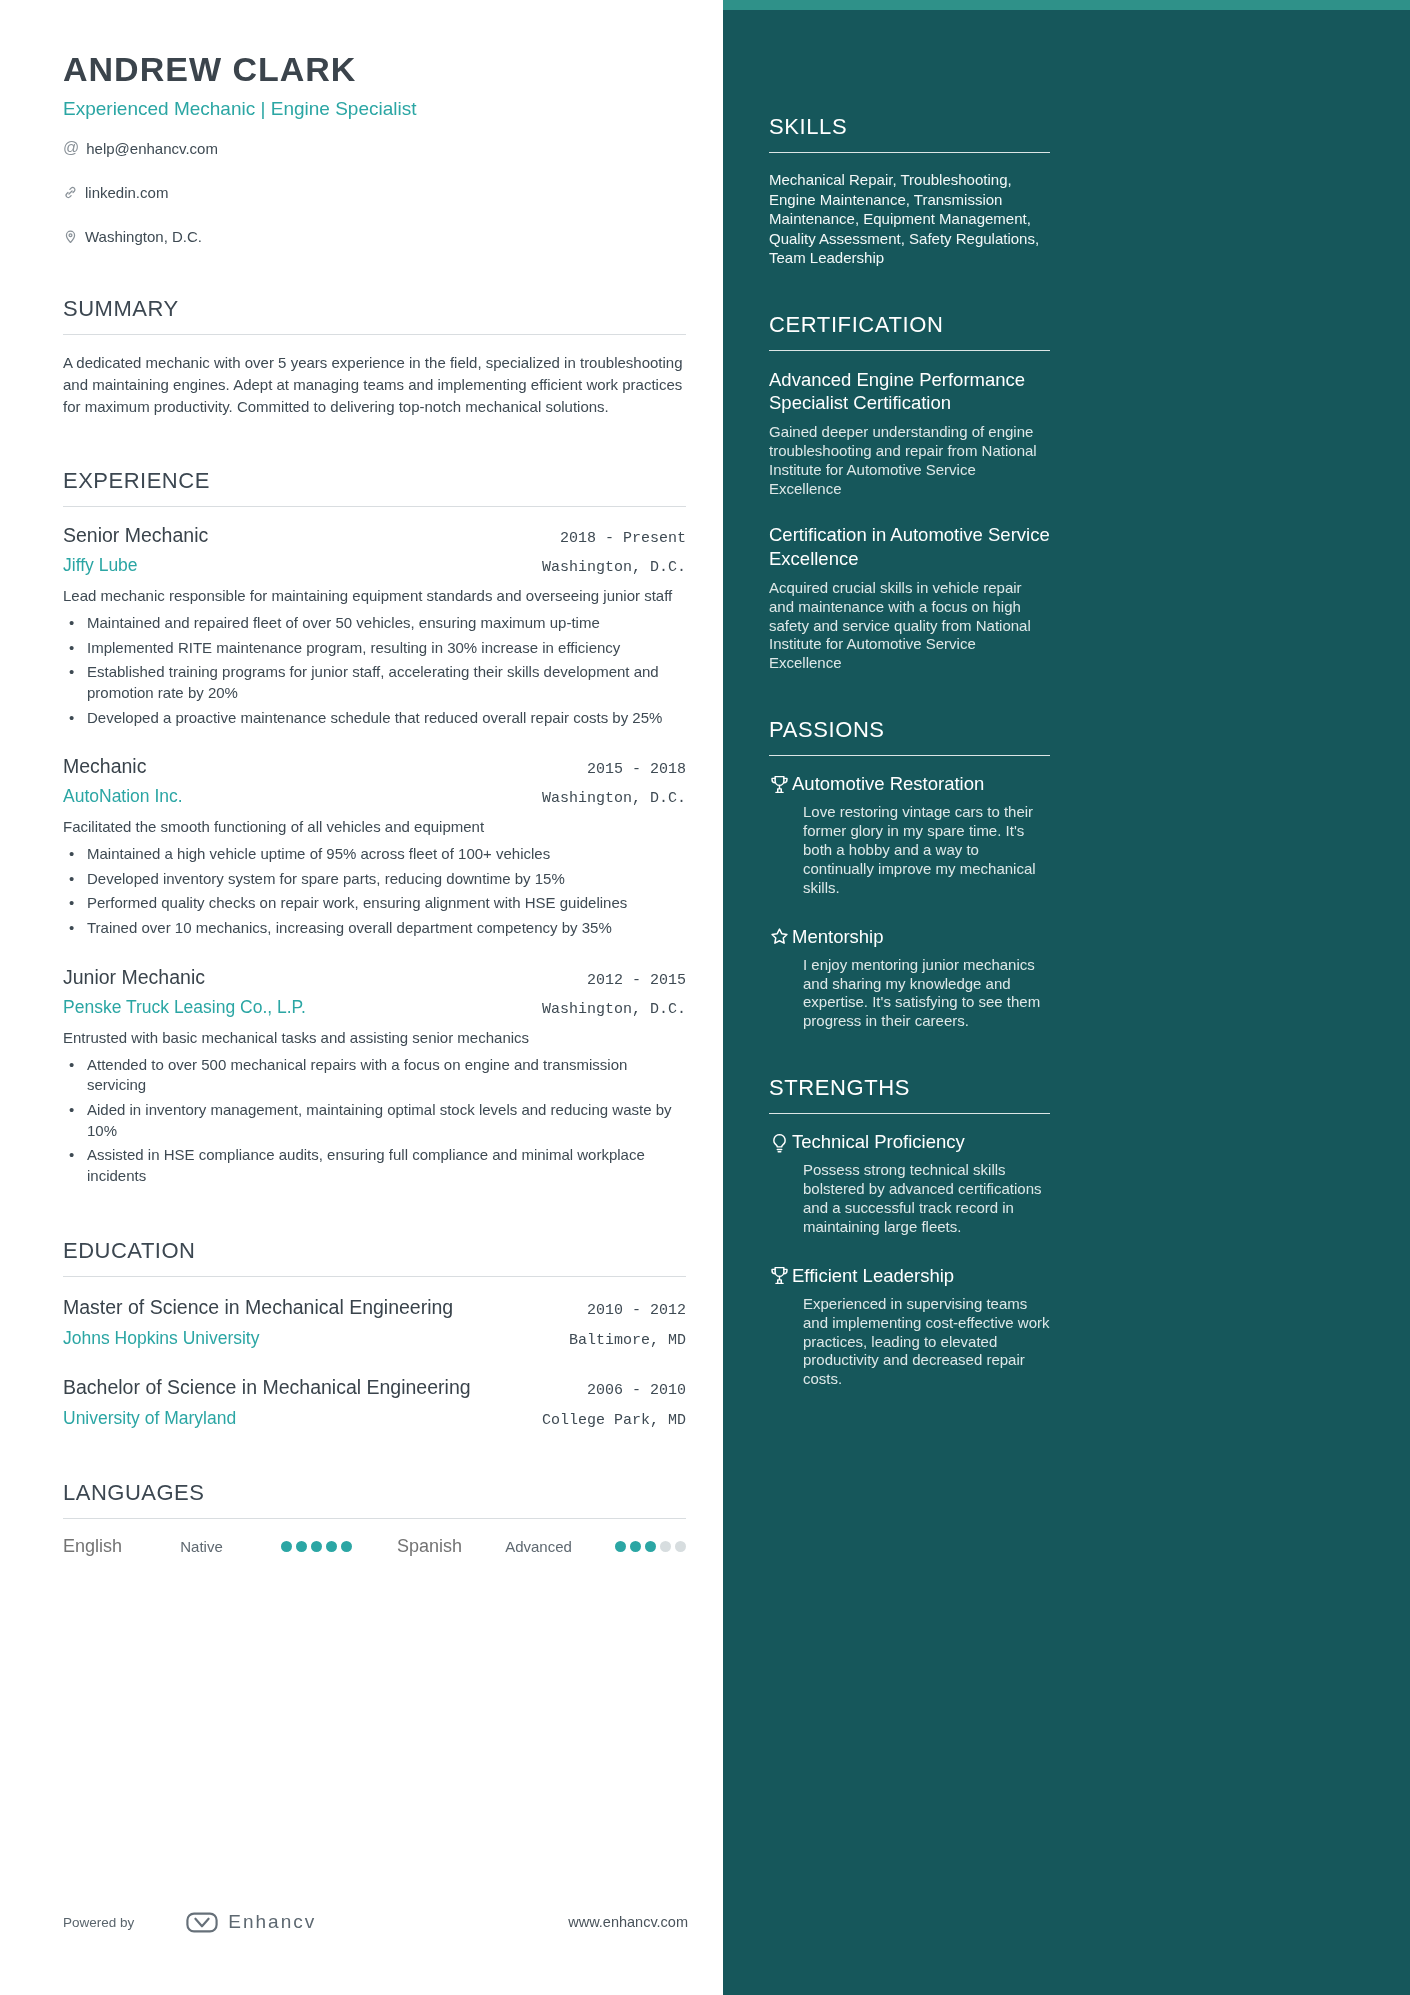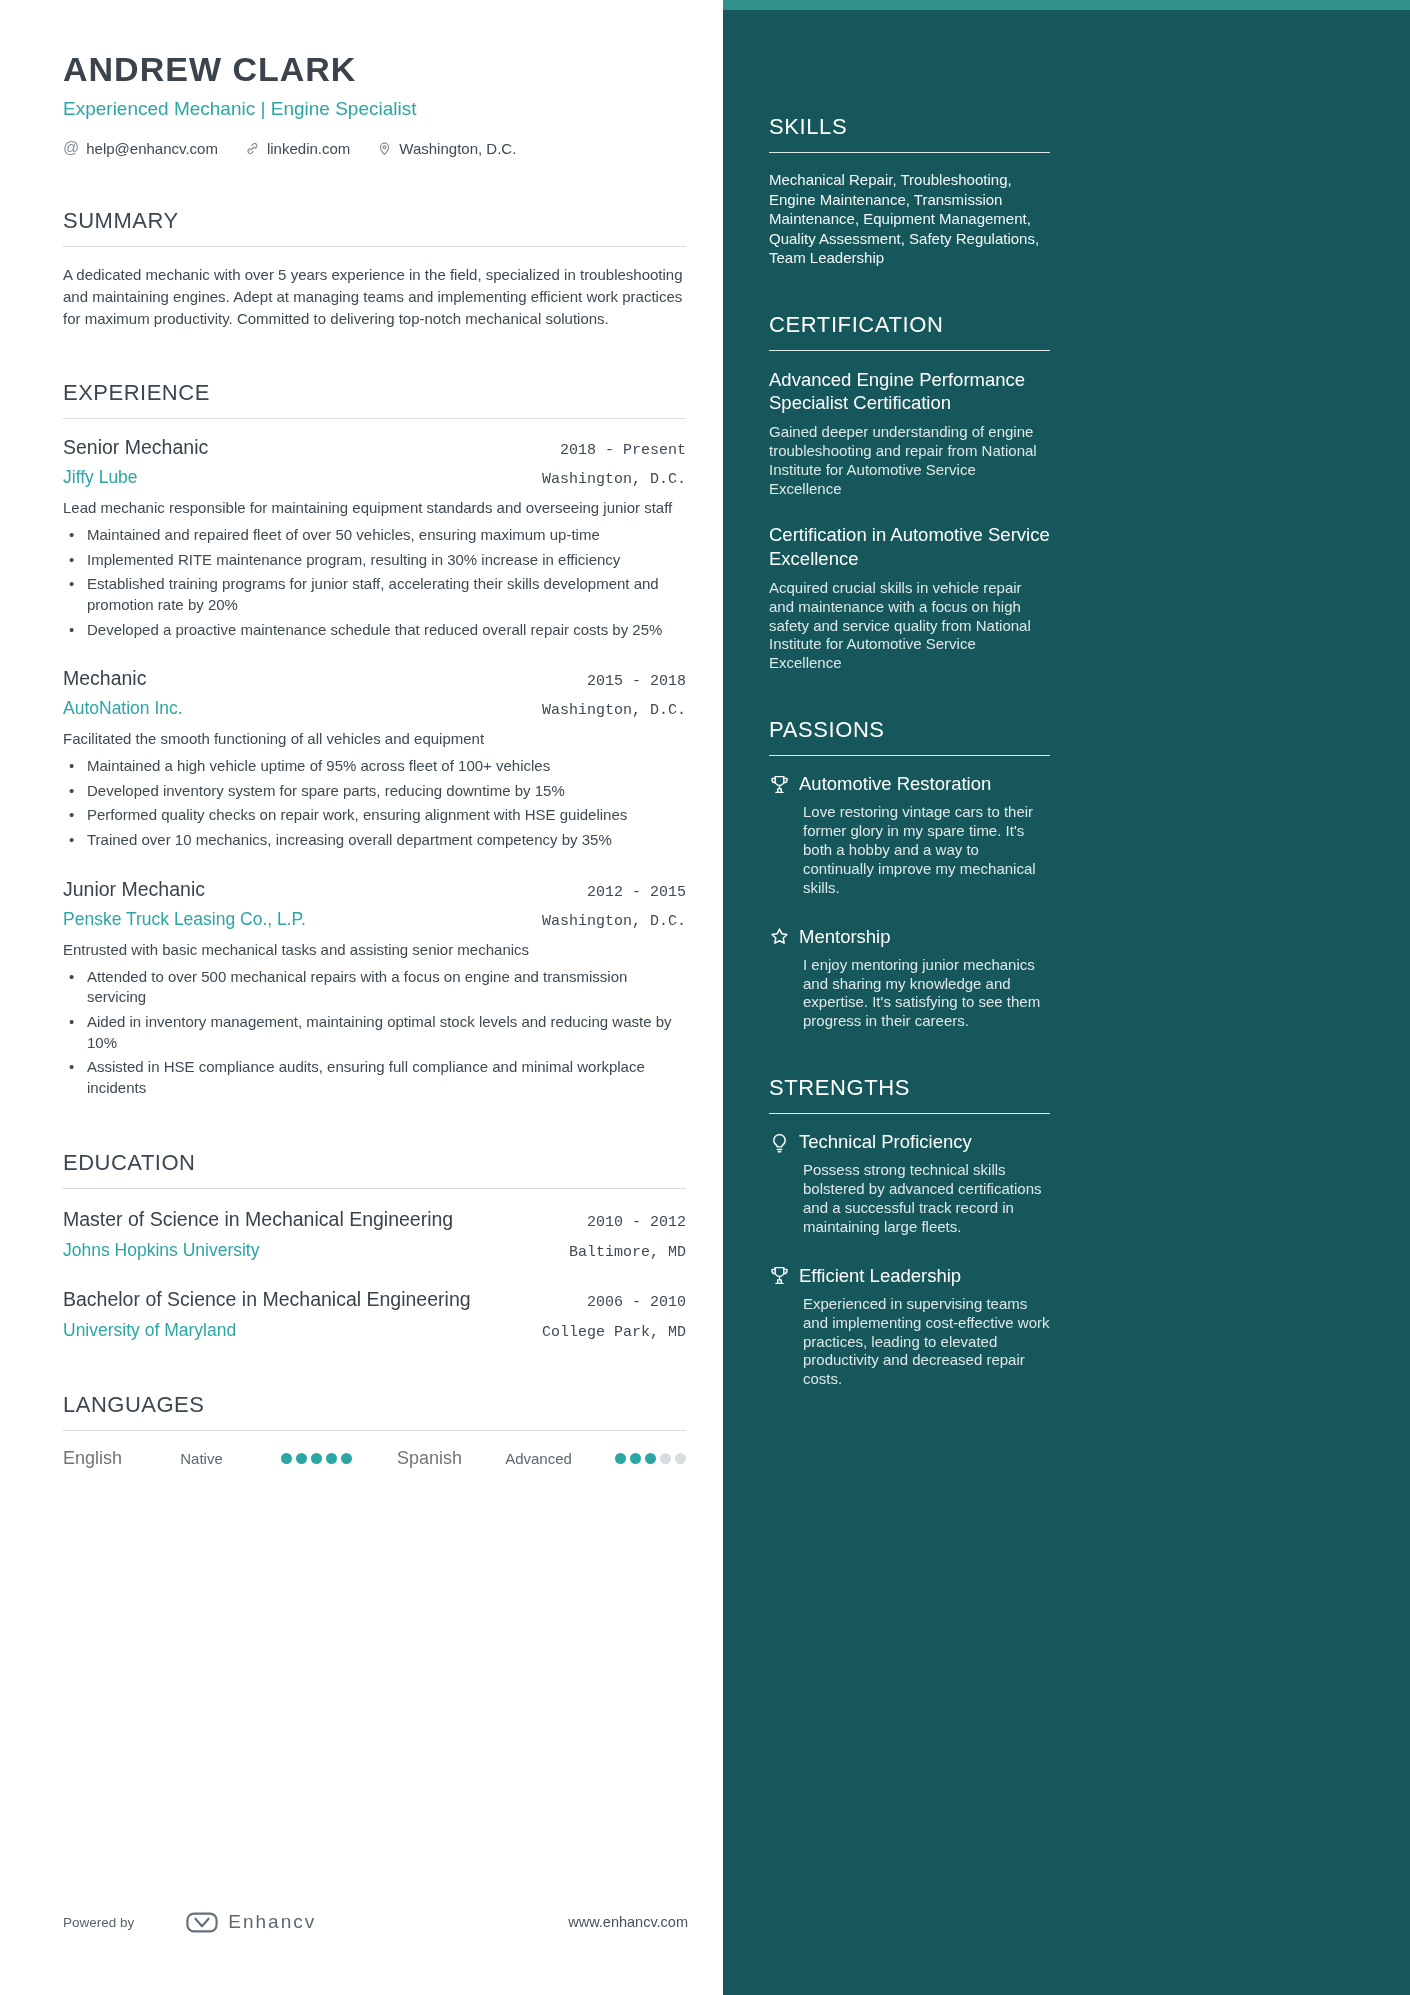"help@enhancv.com" .contacts { flex-direction: none -> column }
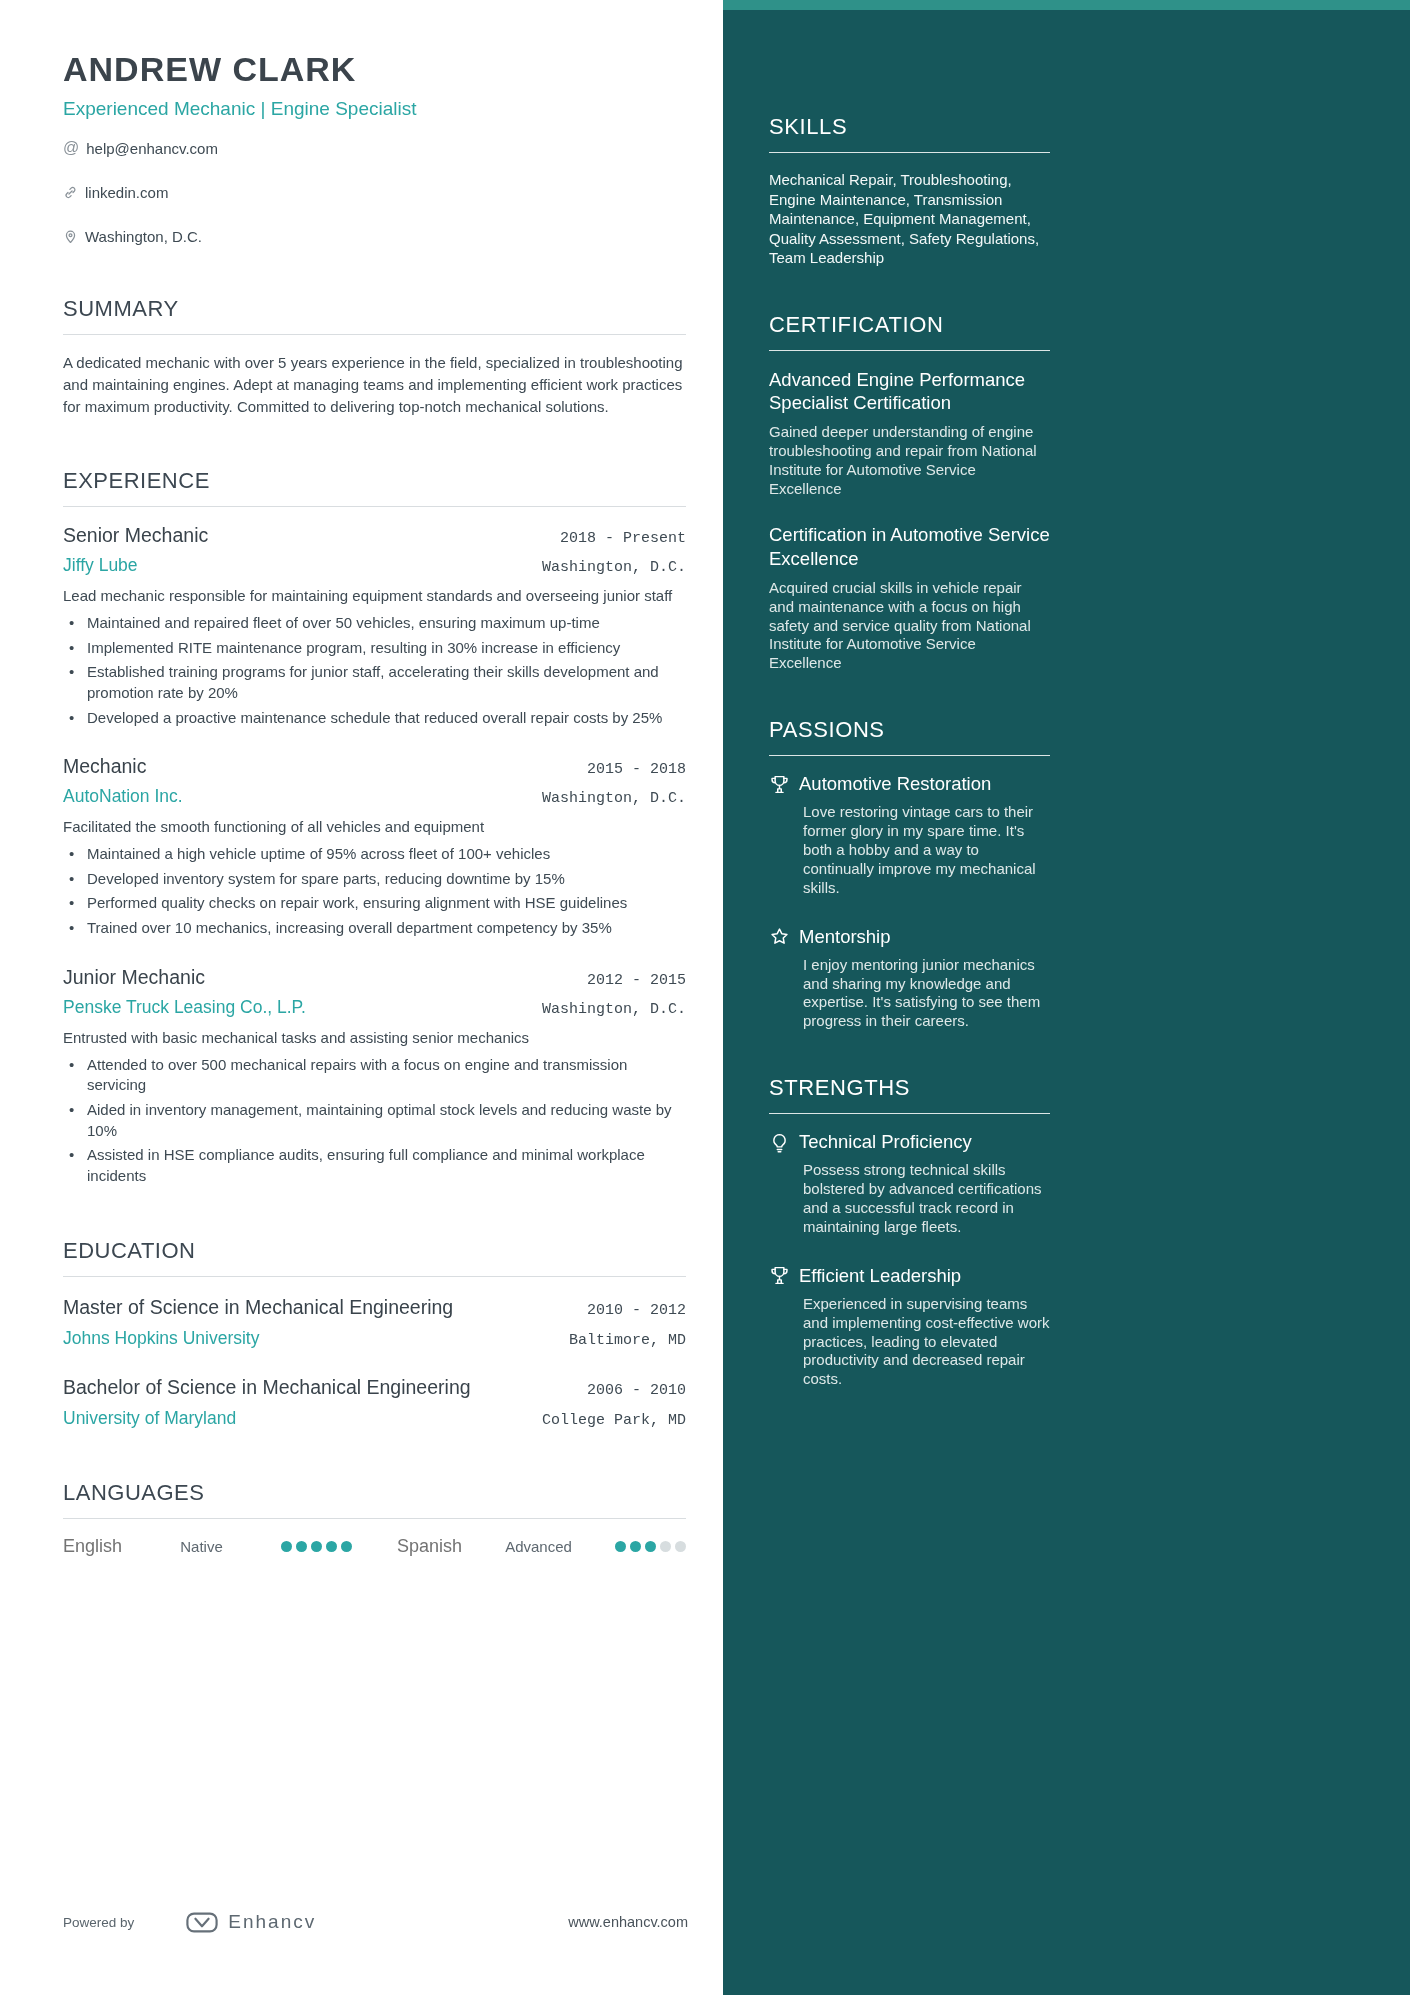"Automotive Restoration" .icon-head { gap: 9px -> 2px }
